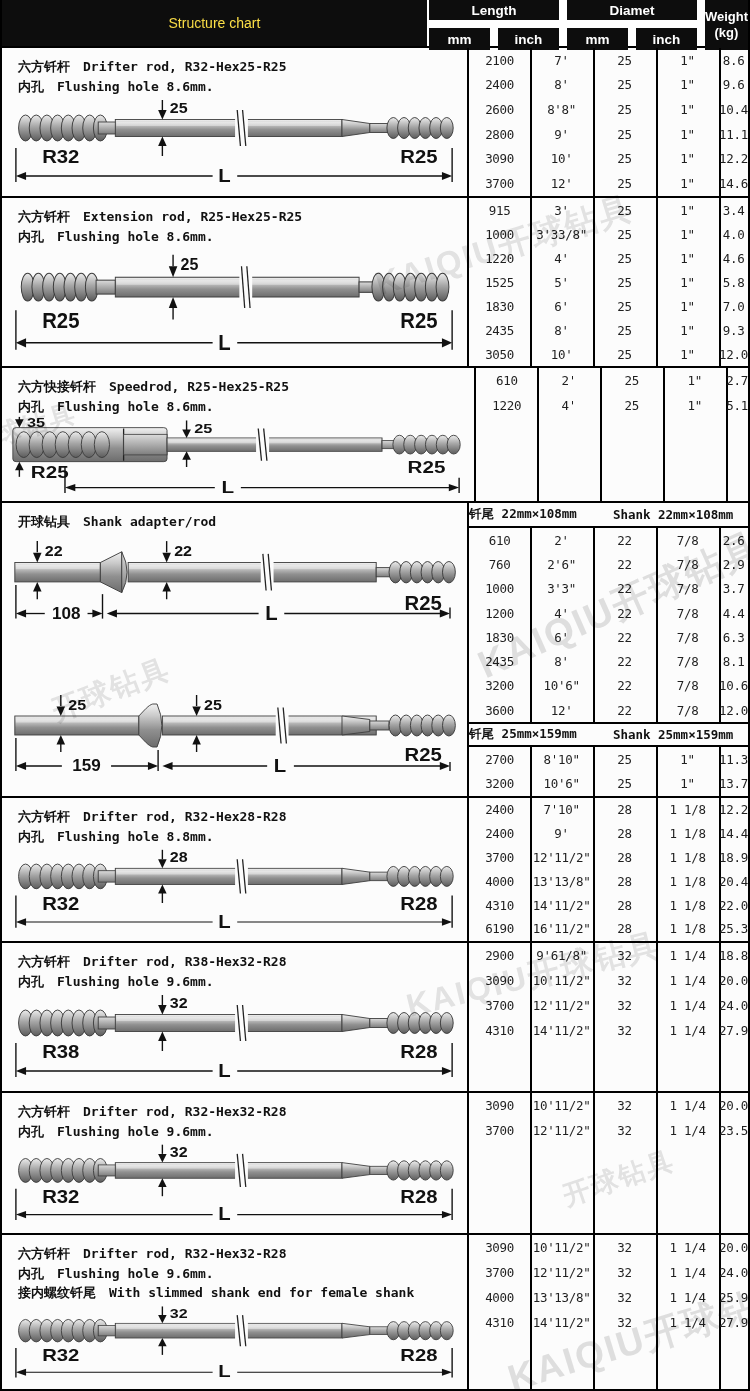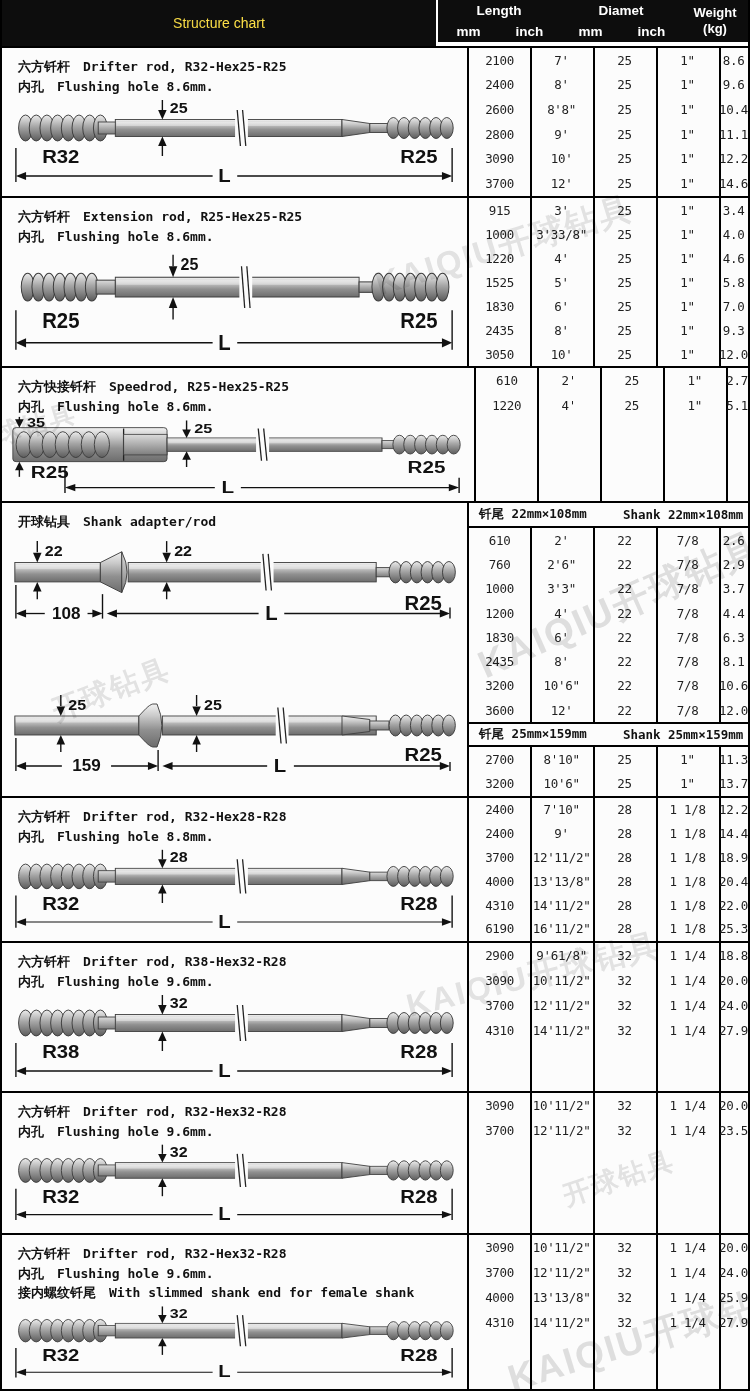"Length" .hdr-right { gap: 0 -> 8px }
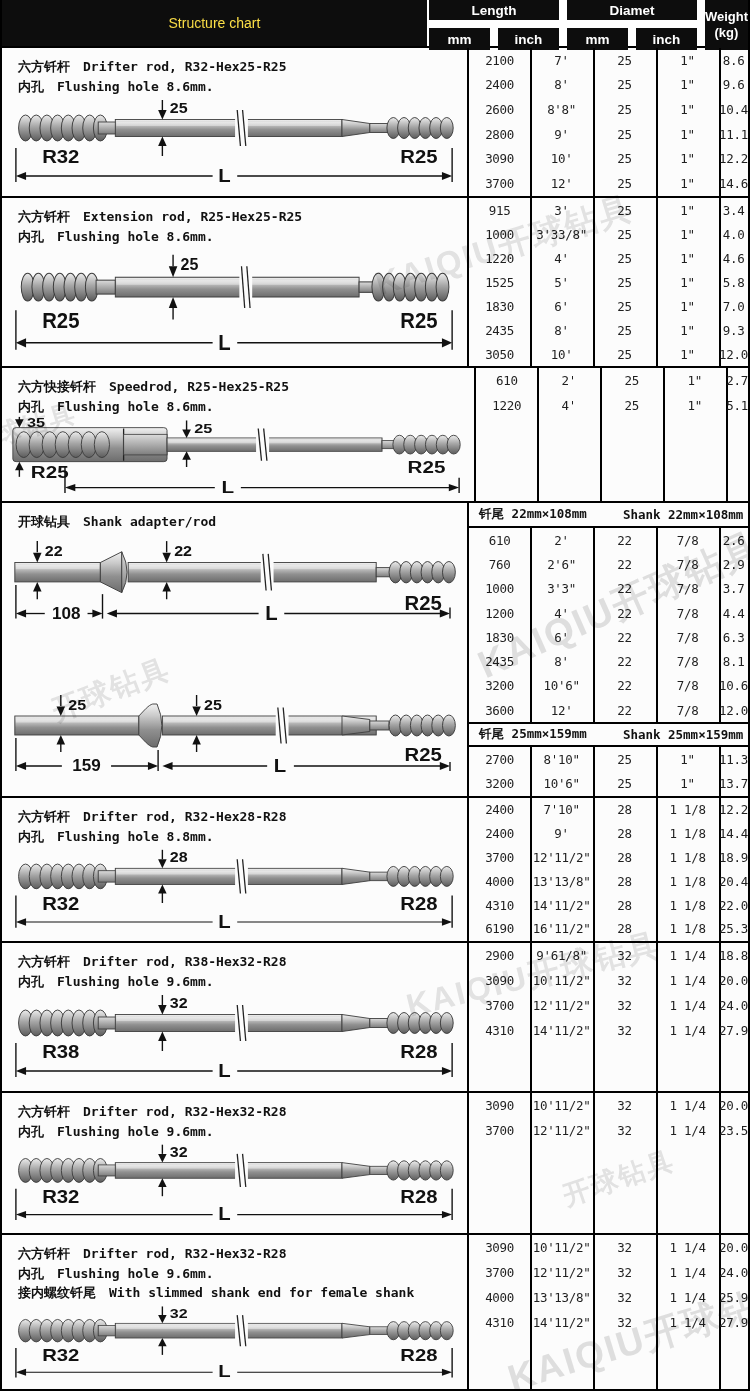"钎尾 22mm×108mm" .sub { padding-left: 10px -> none }
